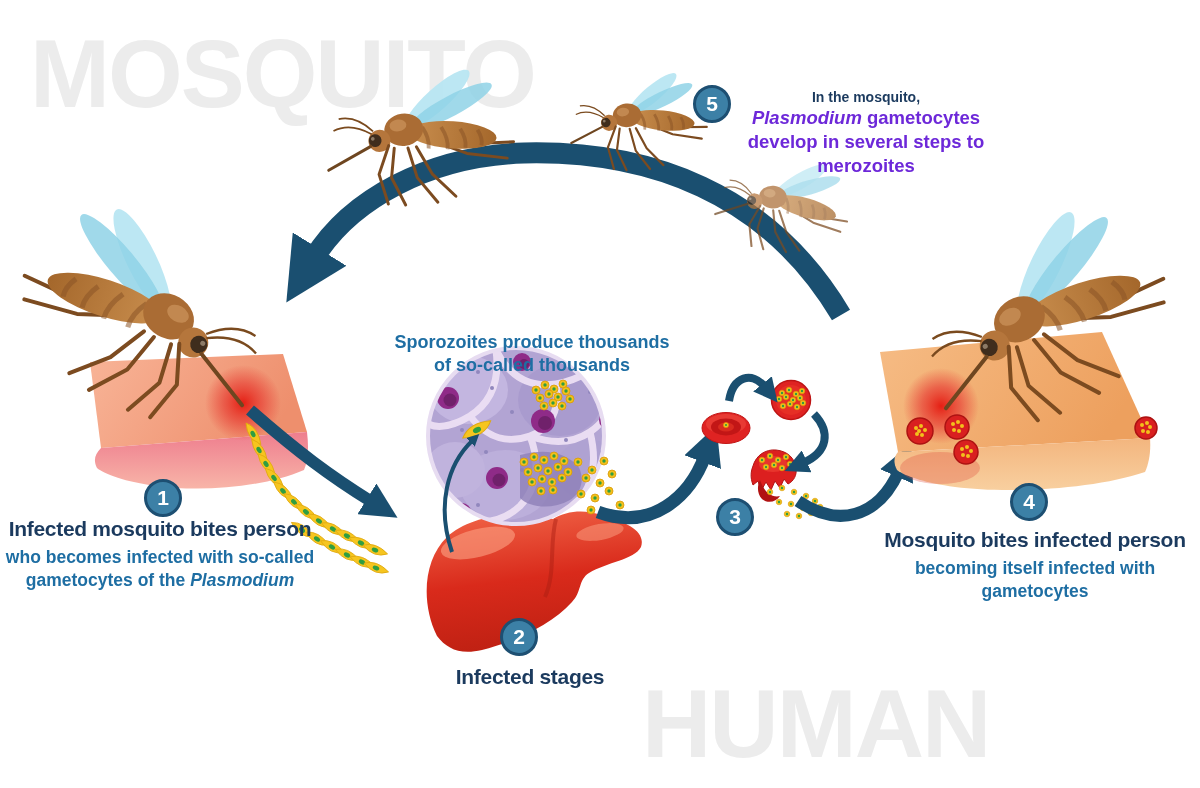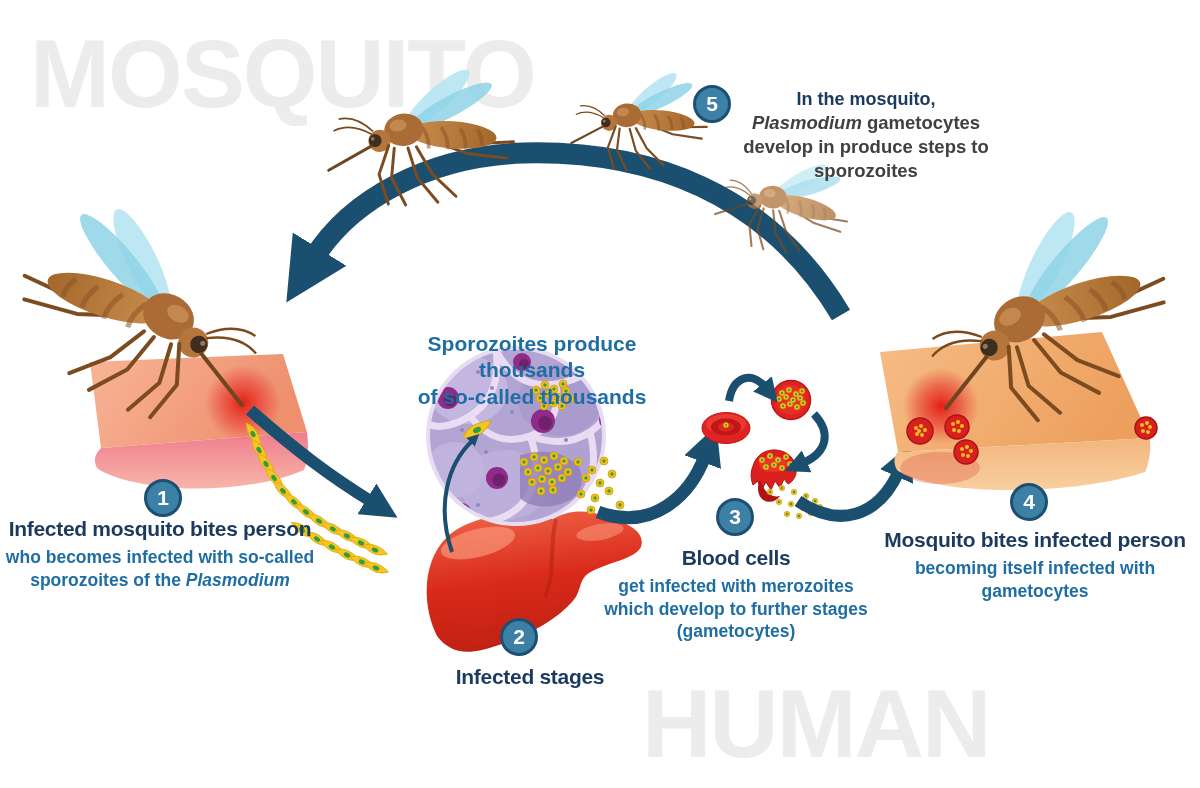"In the mosquito," .navyline { font-size: 18px -> 14px }
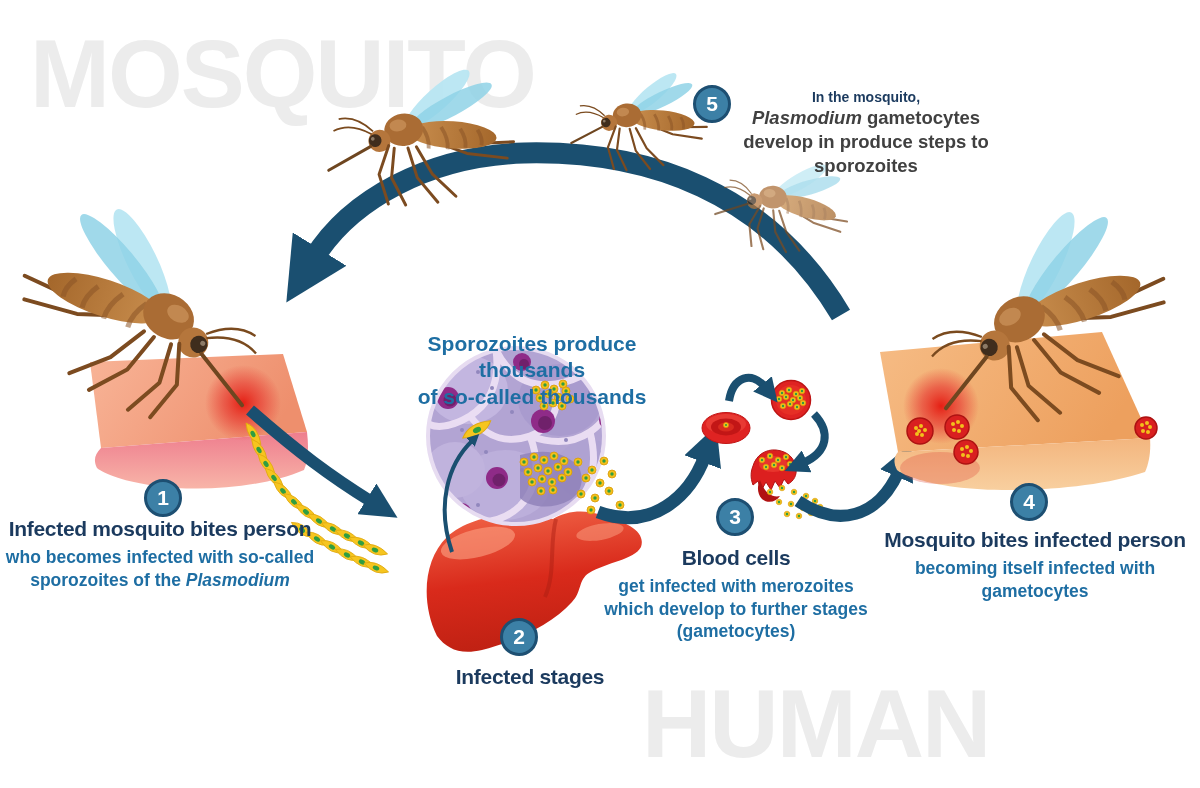"Plasmodium gametocytes" .tealline { color: #404040 -> #6d28d9 }
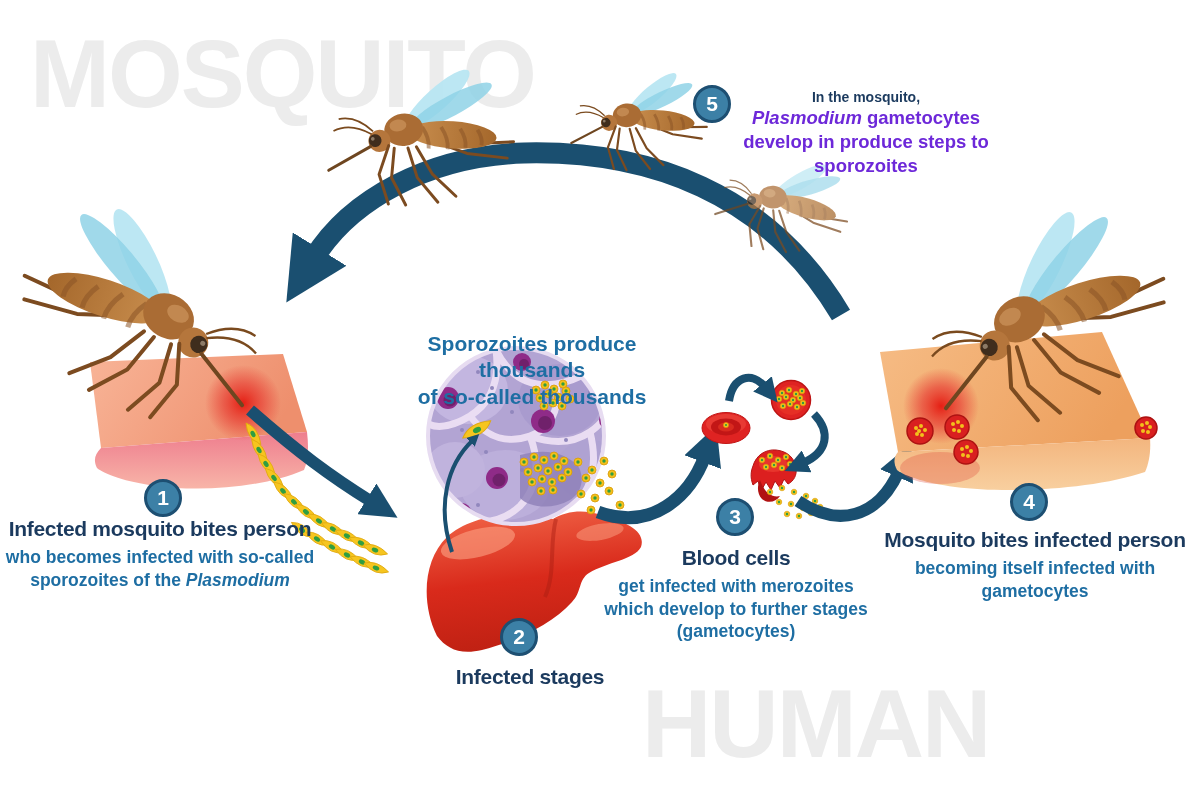"develop in produce steps to" span.tealline { text: produce -> several }
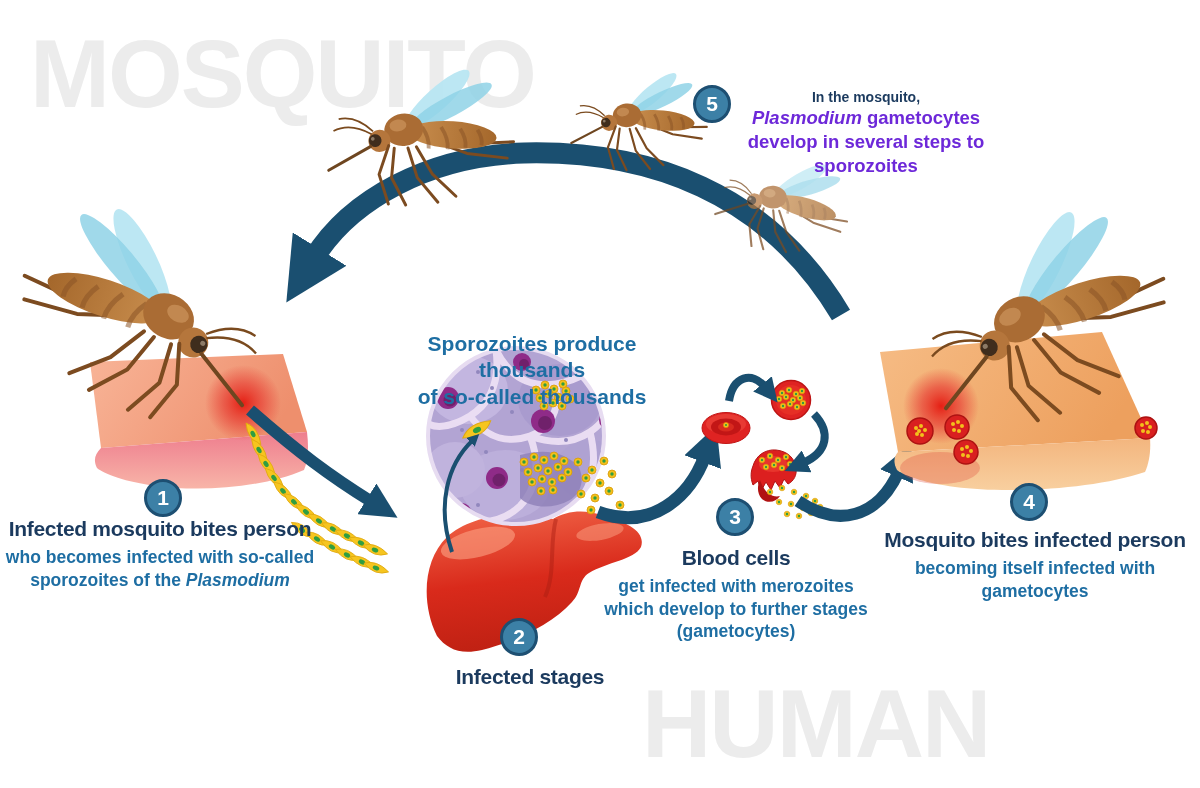"sporozoites" span.tealline { text: sporozoites -> merozoites }
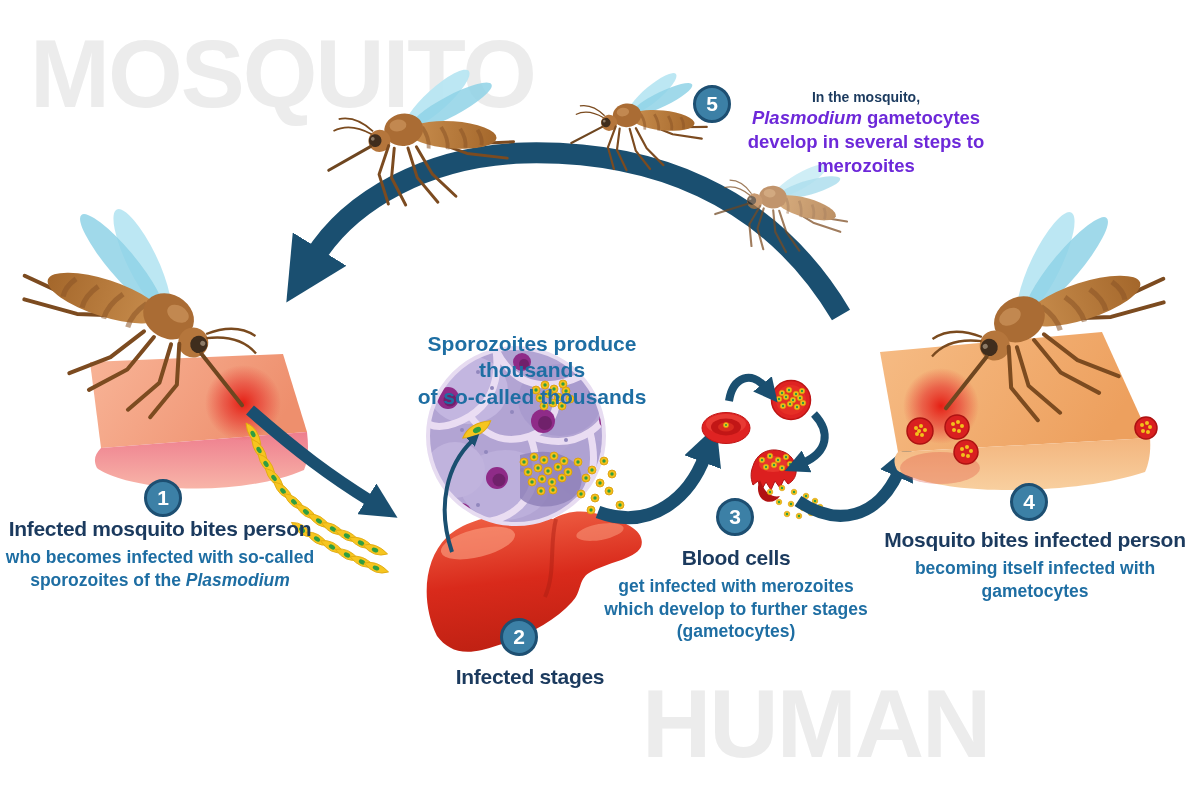"Sporozoites produce thousands" .caption { font-size: 21px -> 18px }
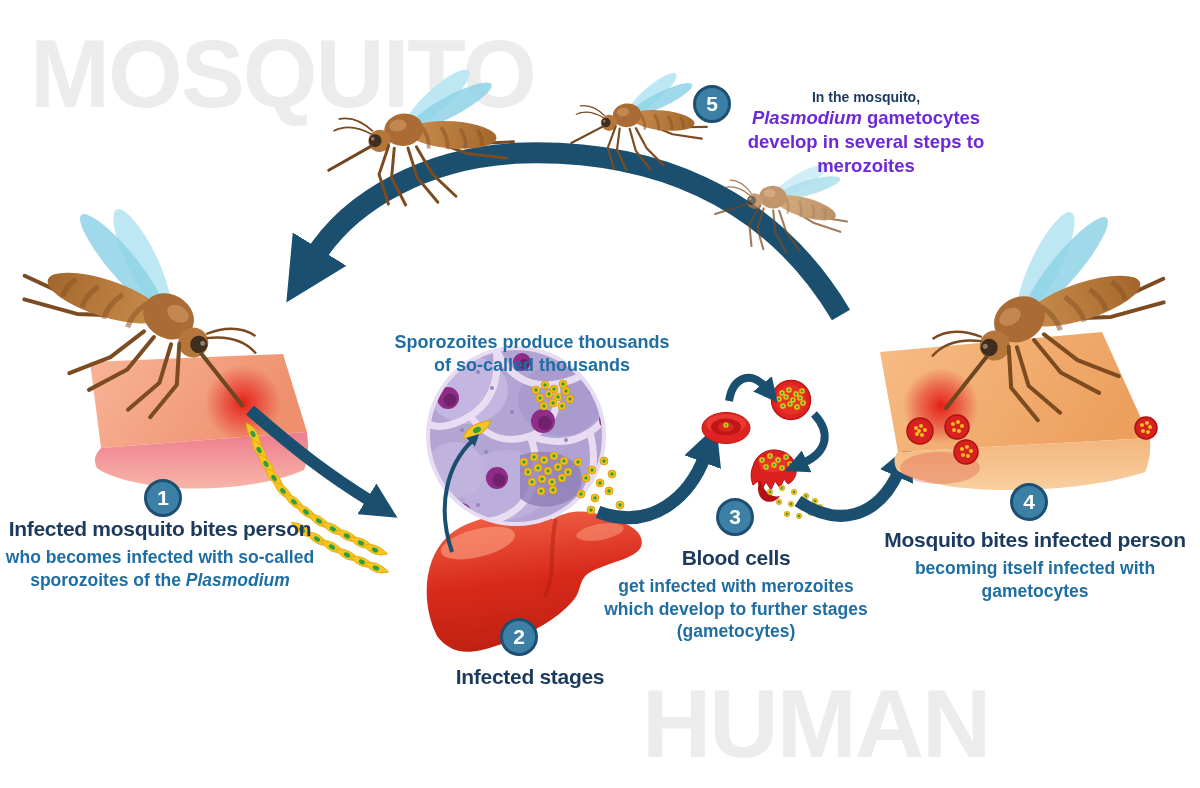"Blood cells" div.step { html: <div> <div>Blood cells</div> <div> <span>get infected with merozoites</span> <span>which develop to further stages</span> <span>(gametocytes)</span> </div> </div> -> none }
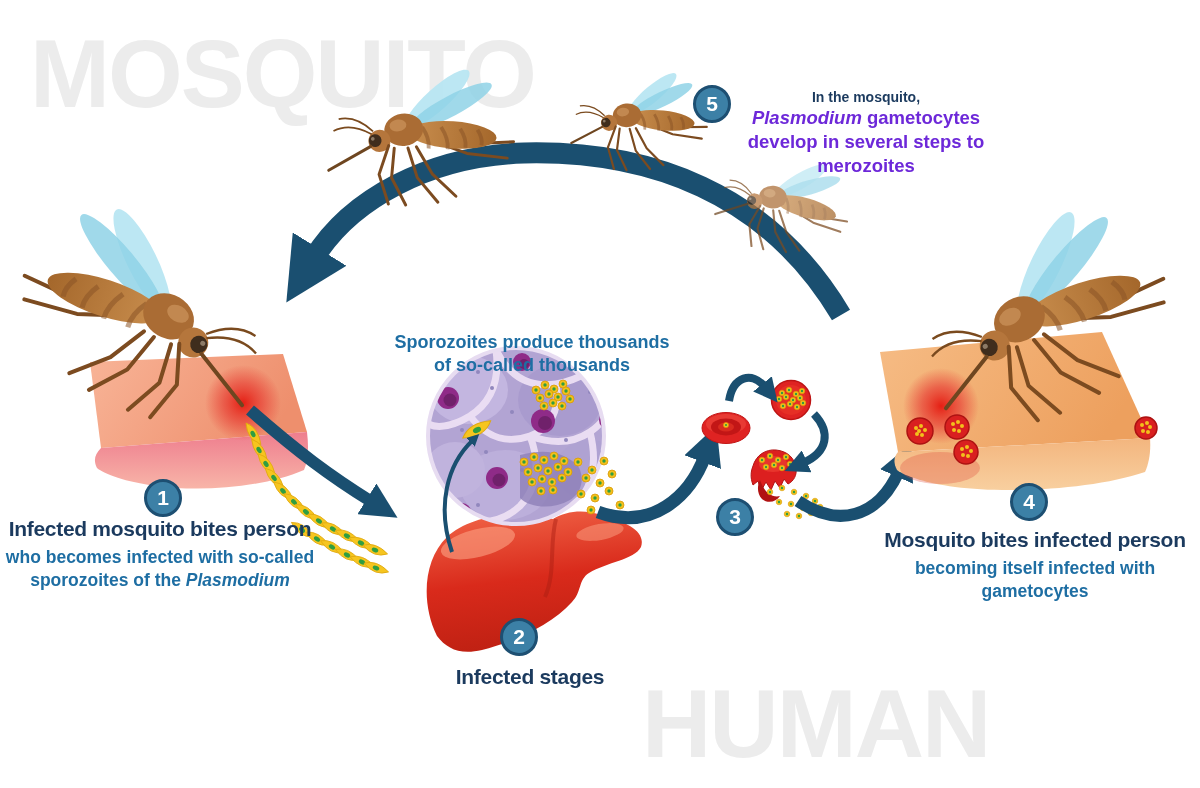"sporozoites of the" span { text: sporozoites -> gametocytes }
